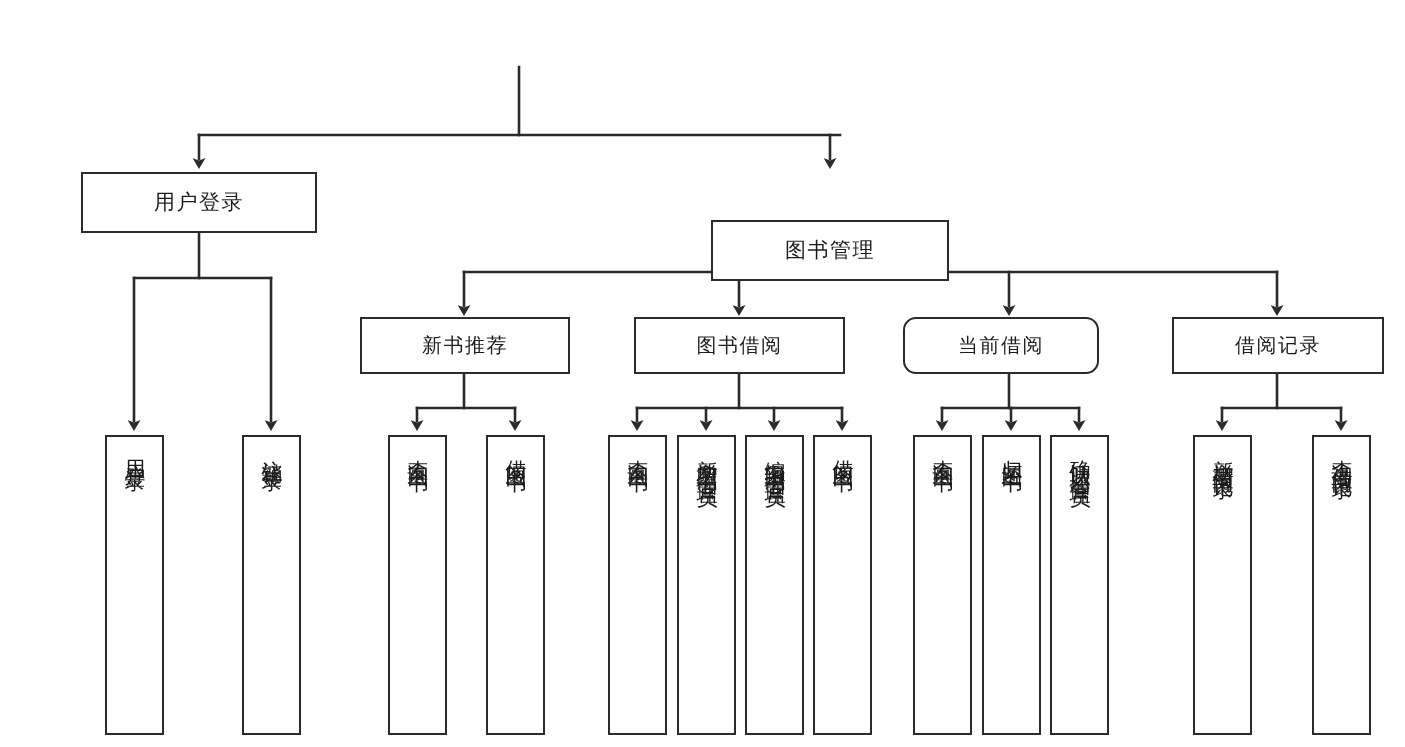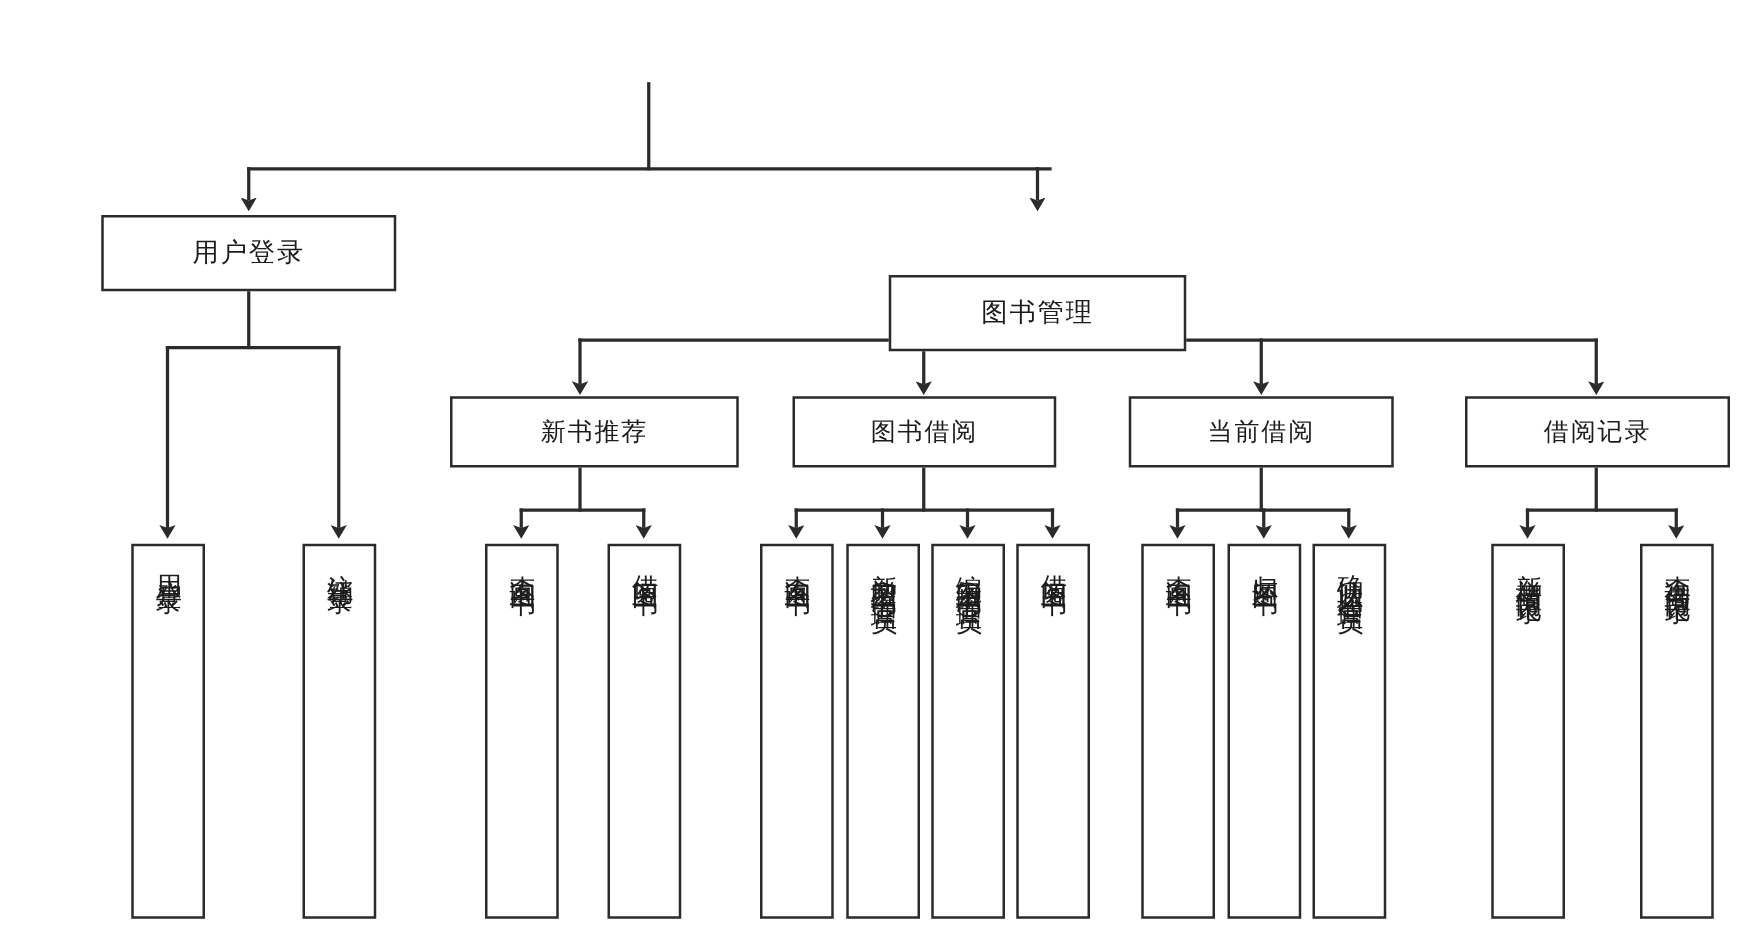"新书推荐" div.node { width: 231px -> 210px }
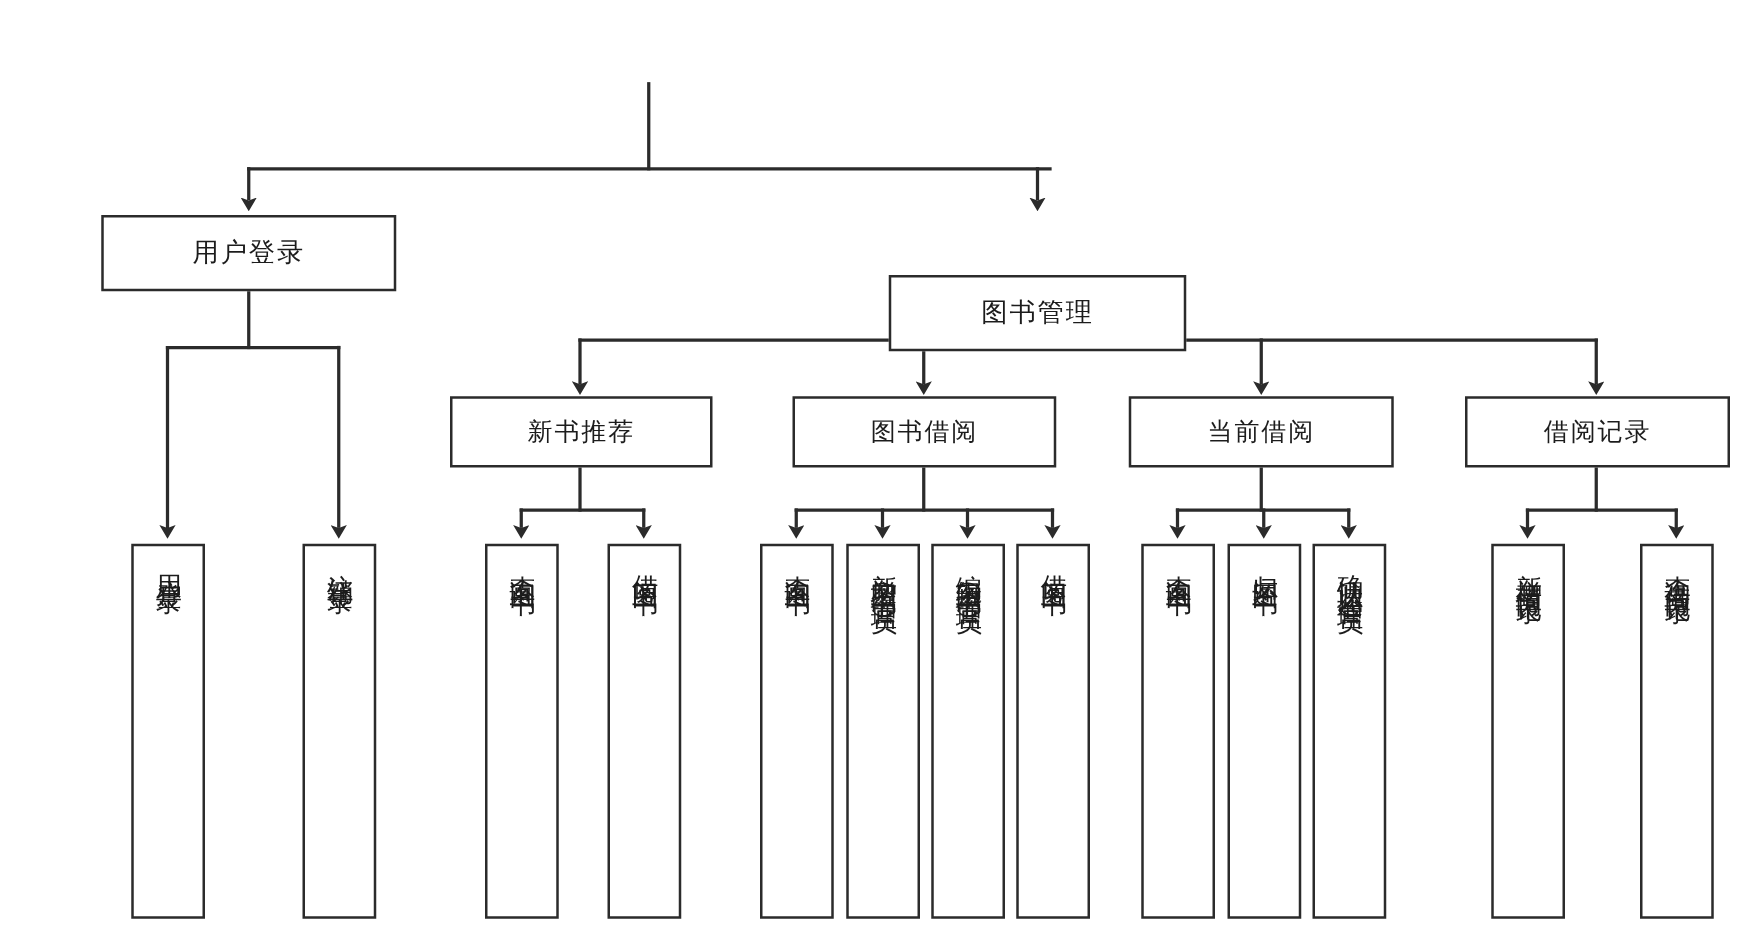"当前借阅" div.node { border-radius: none -> 13px; width: 212px -> 196px }
